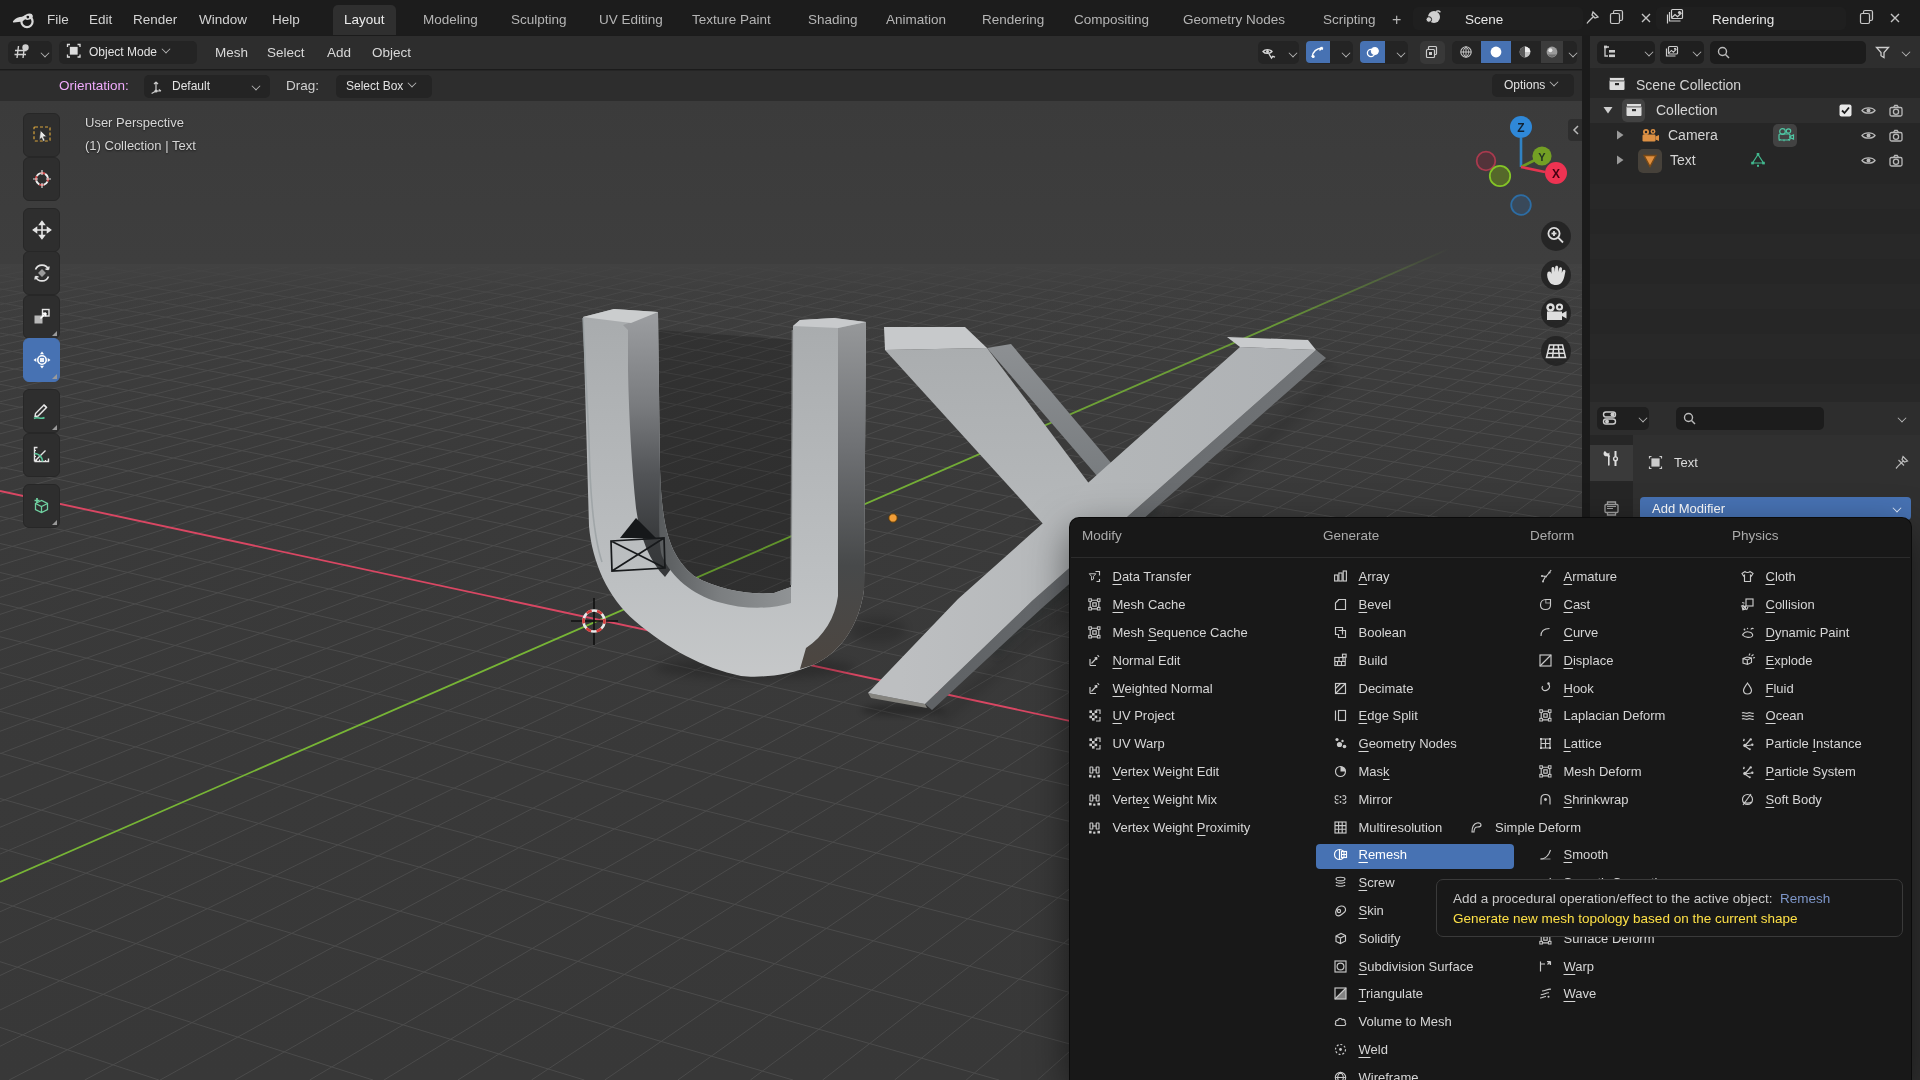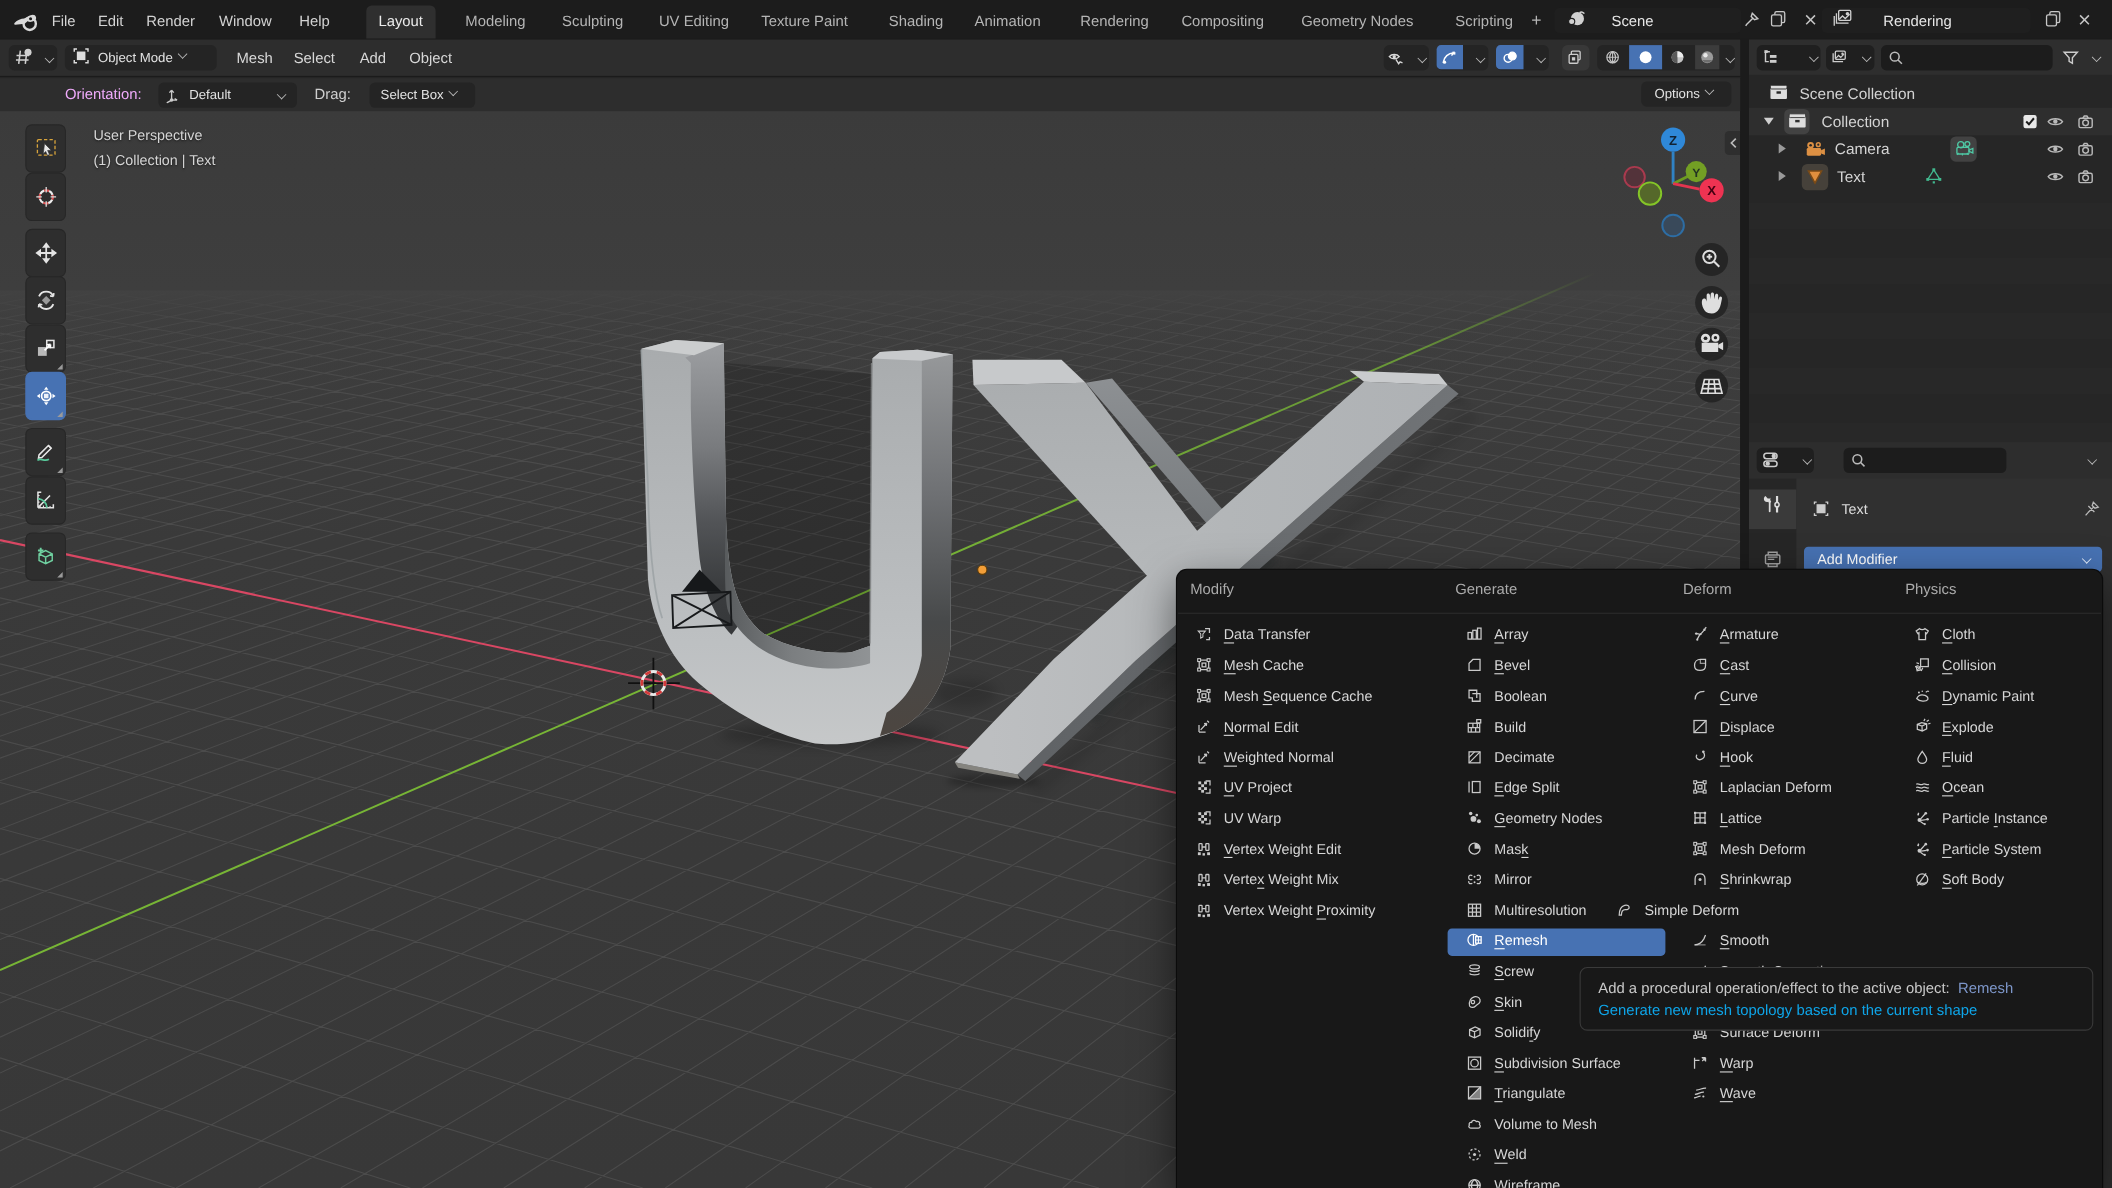"Generate new mesh topology based" #tooltip .l2 { color: #0ea5e9 -> #fde047 }
